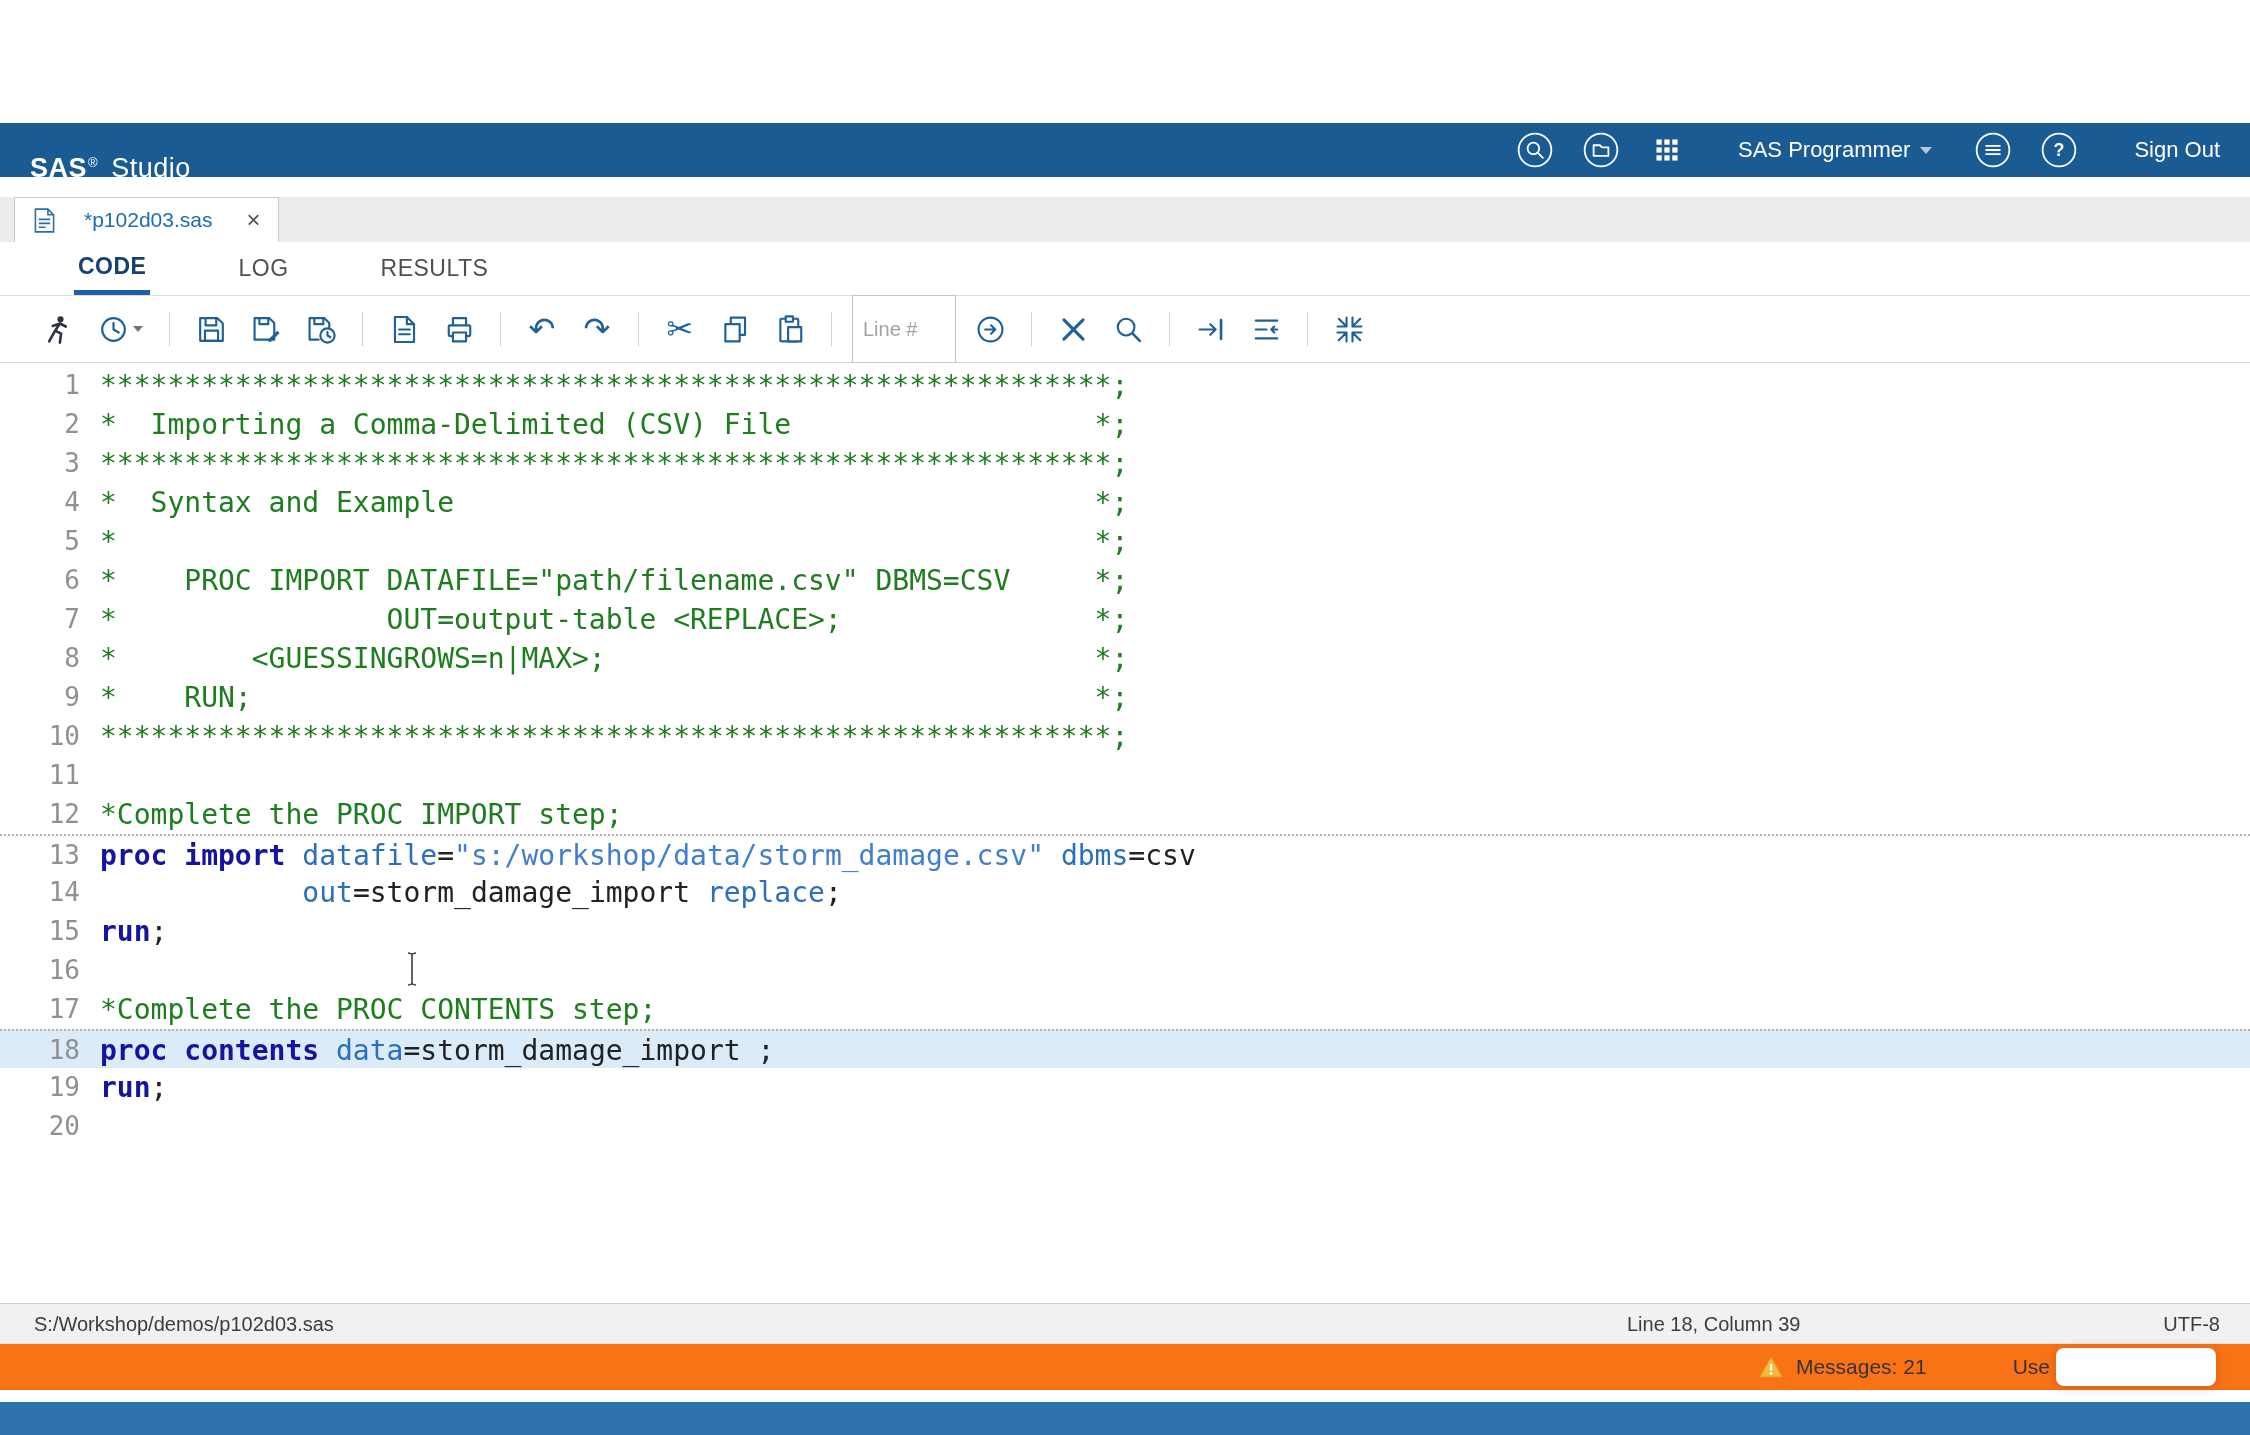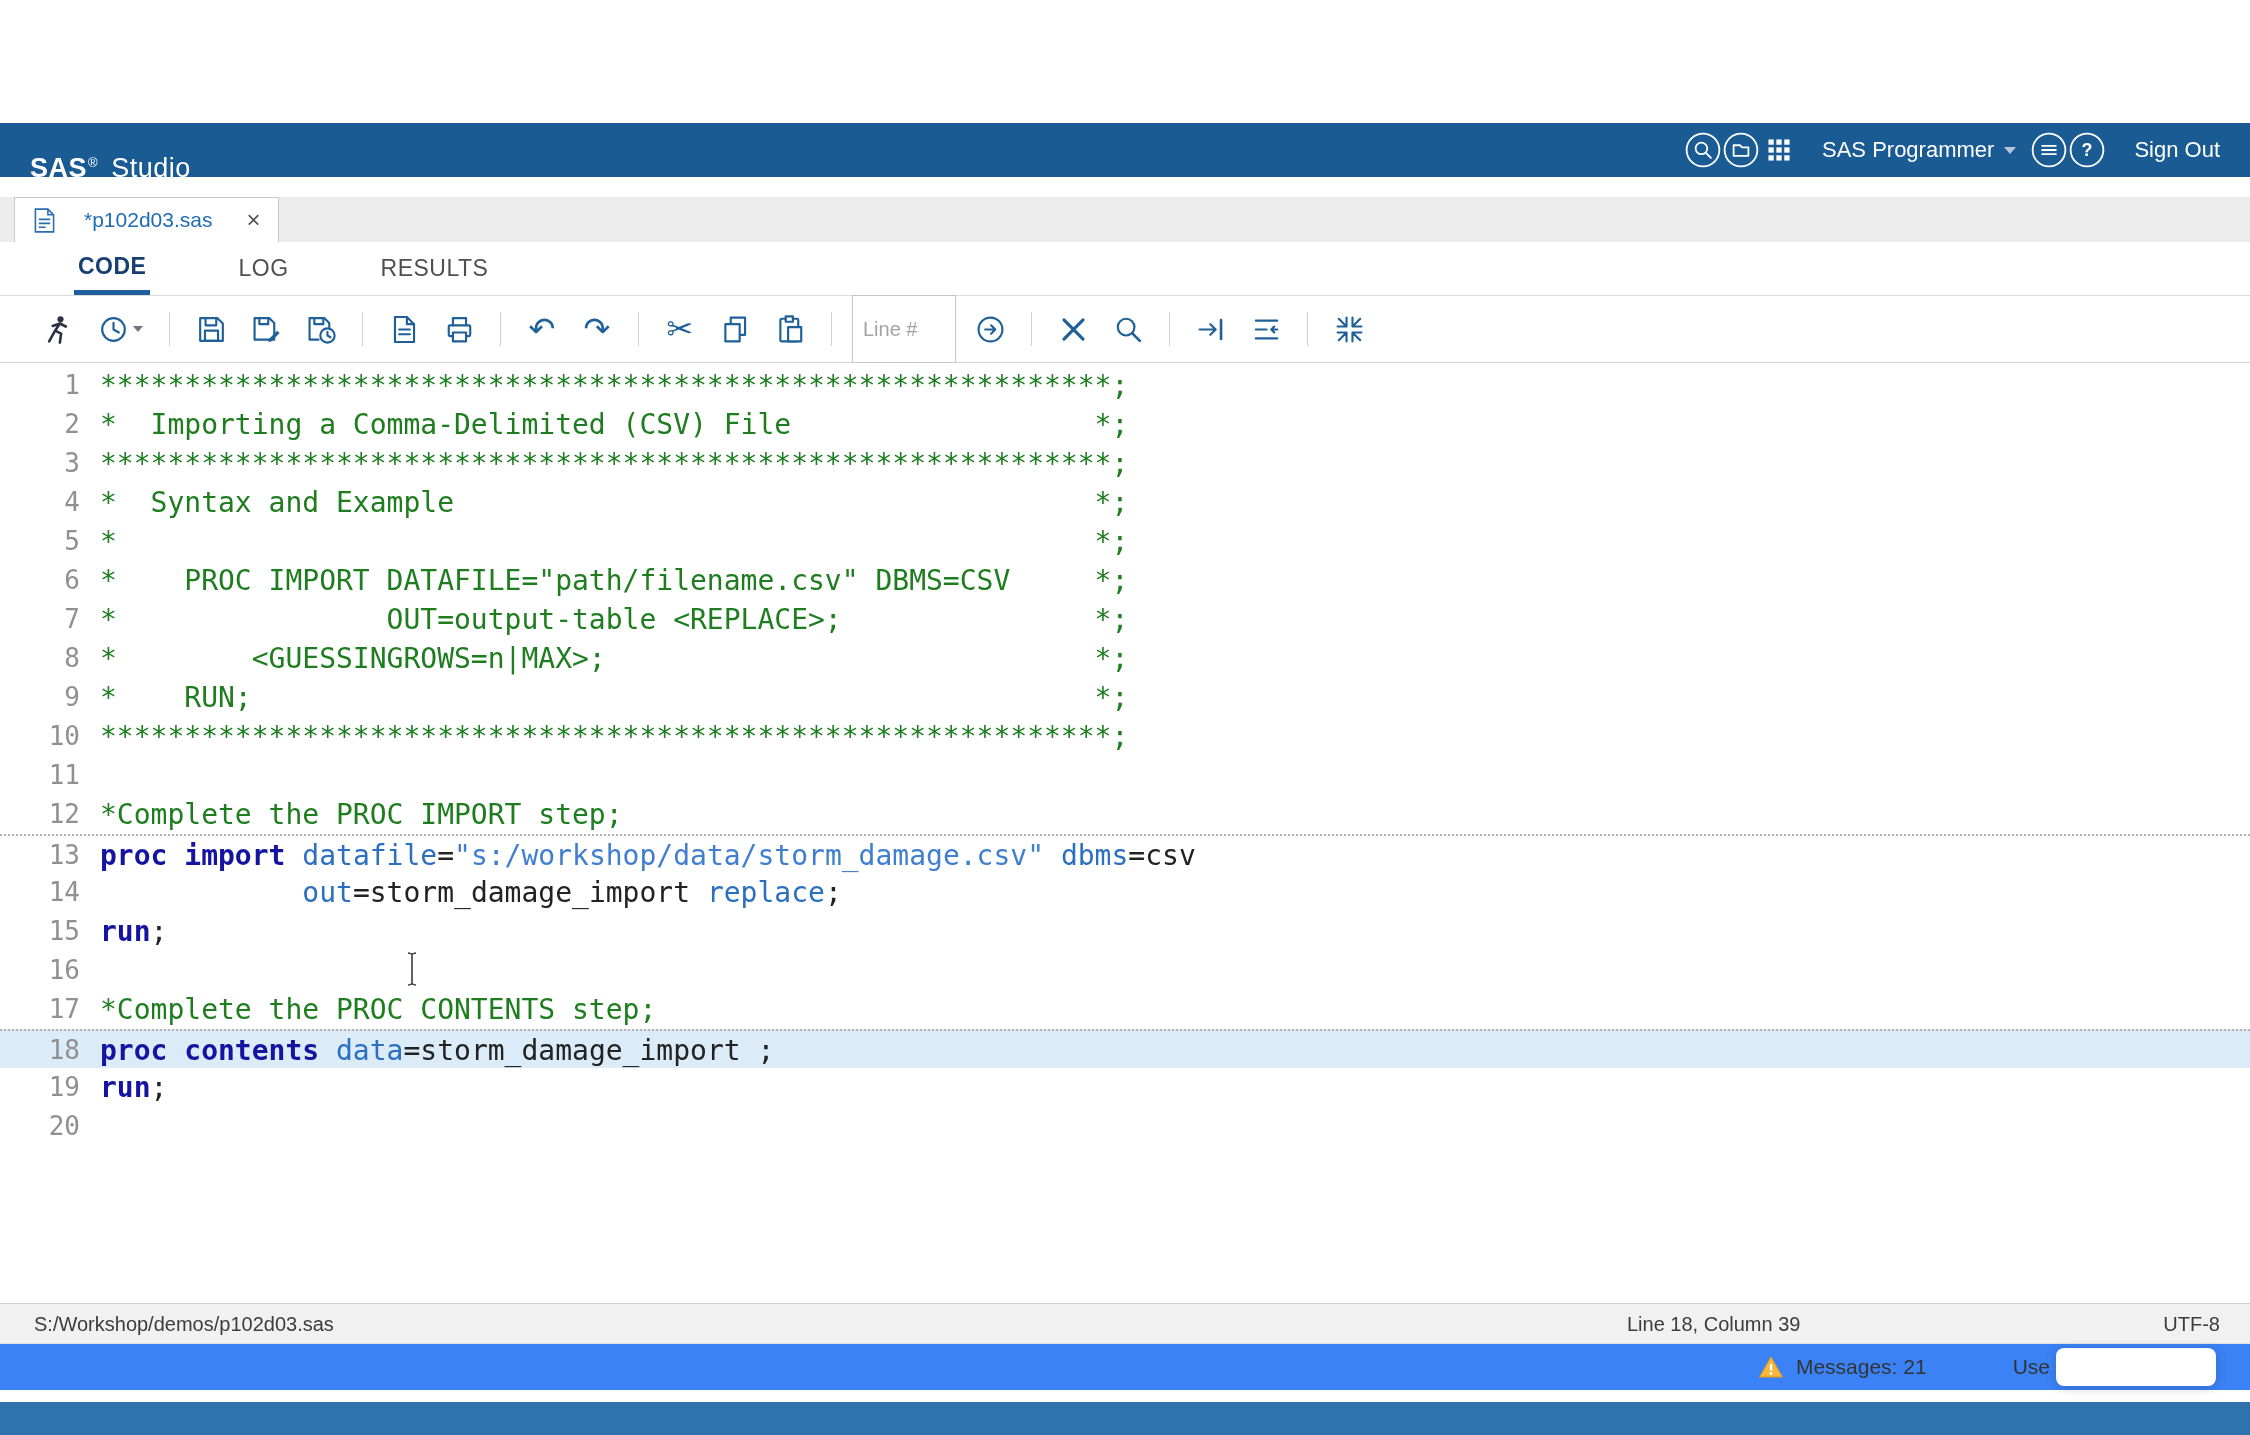"SAS Programmer" .header-right { gap: none -> 28px }
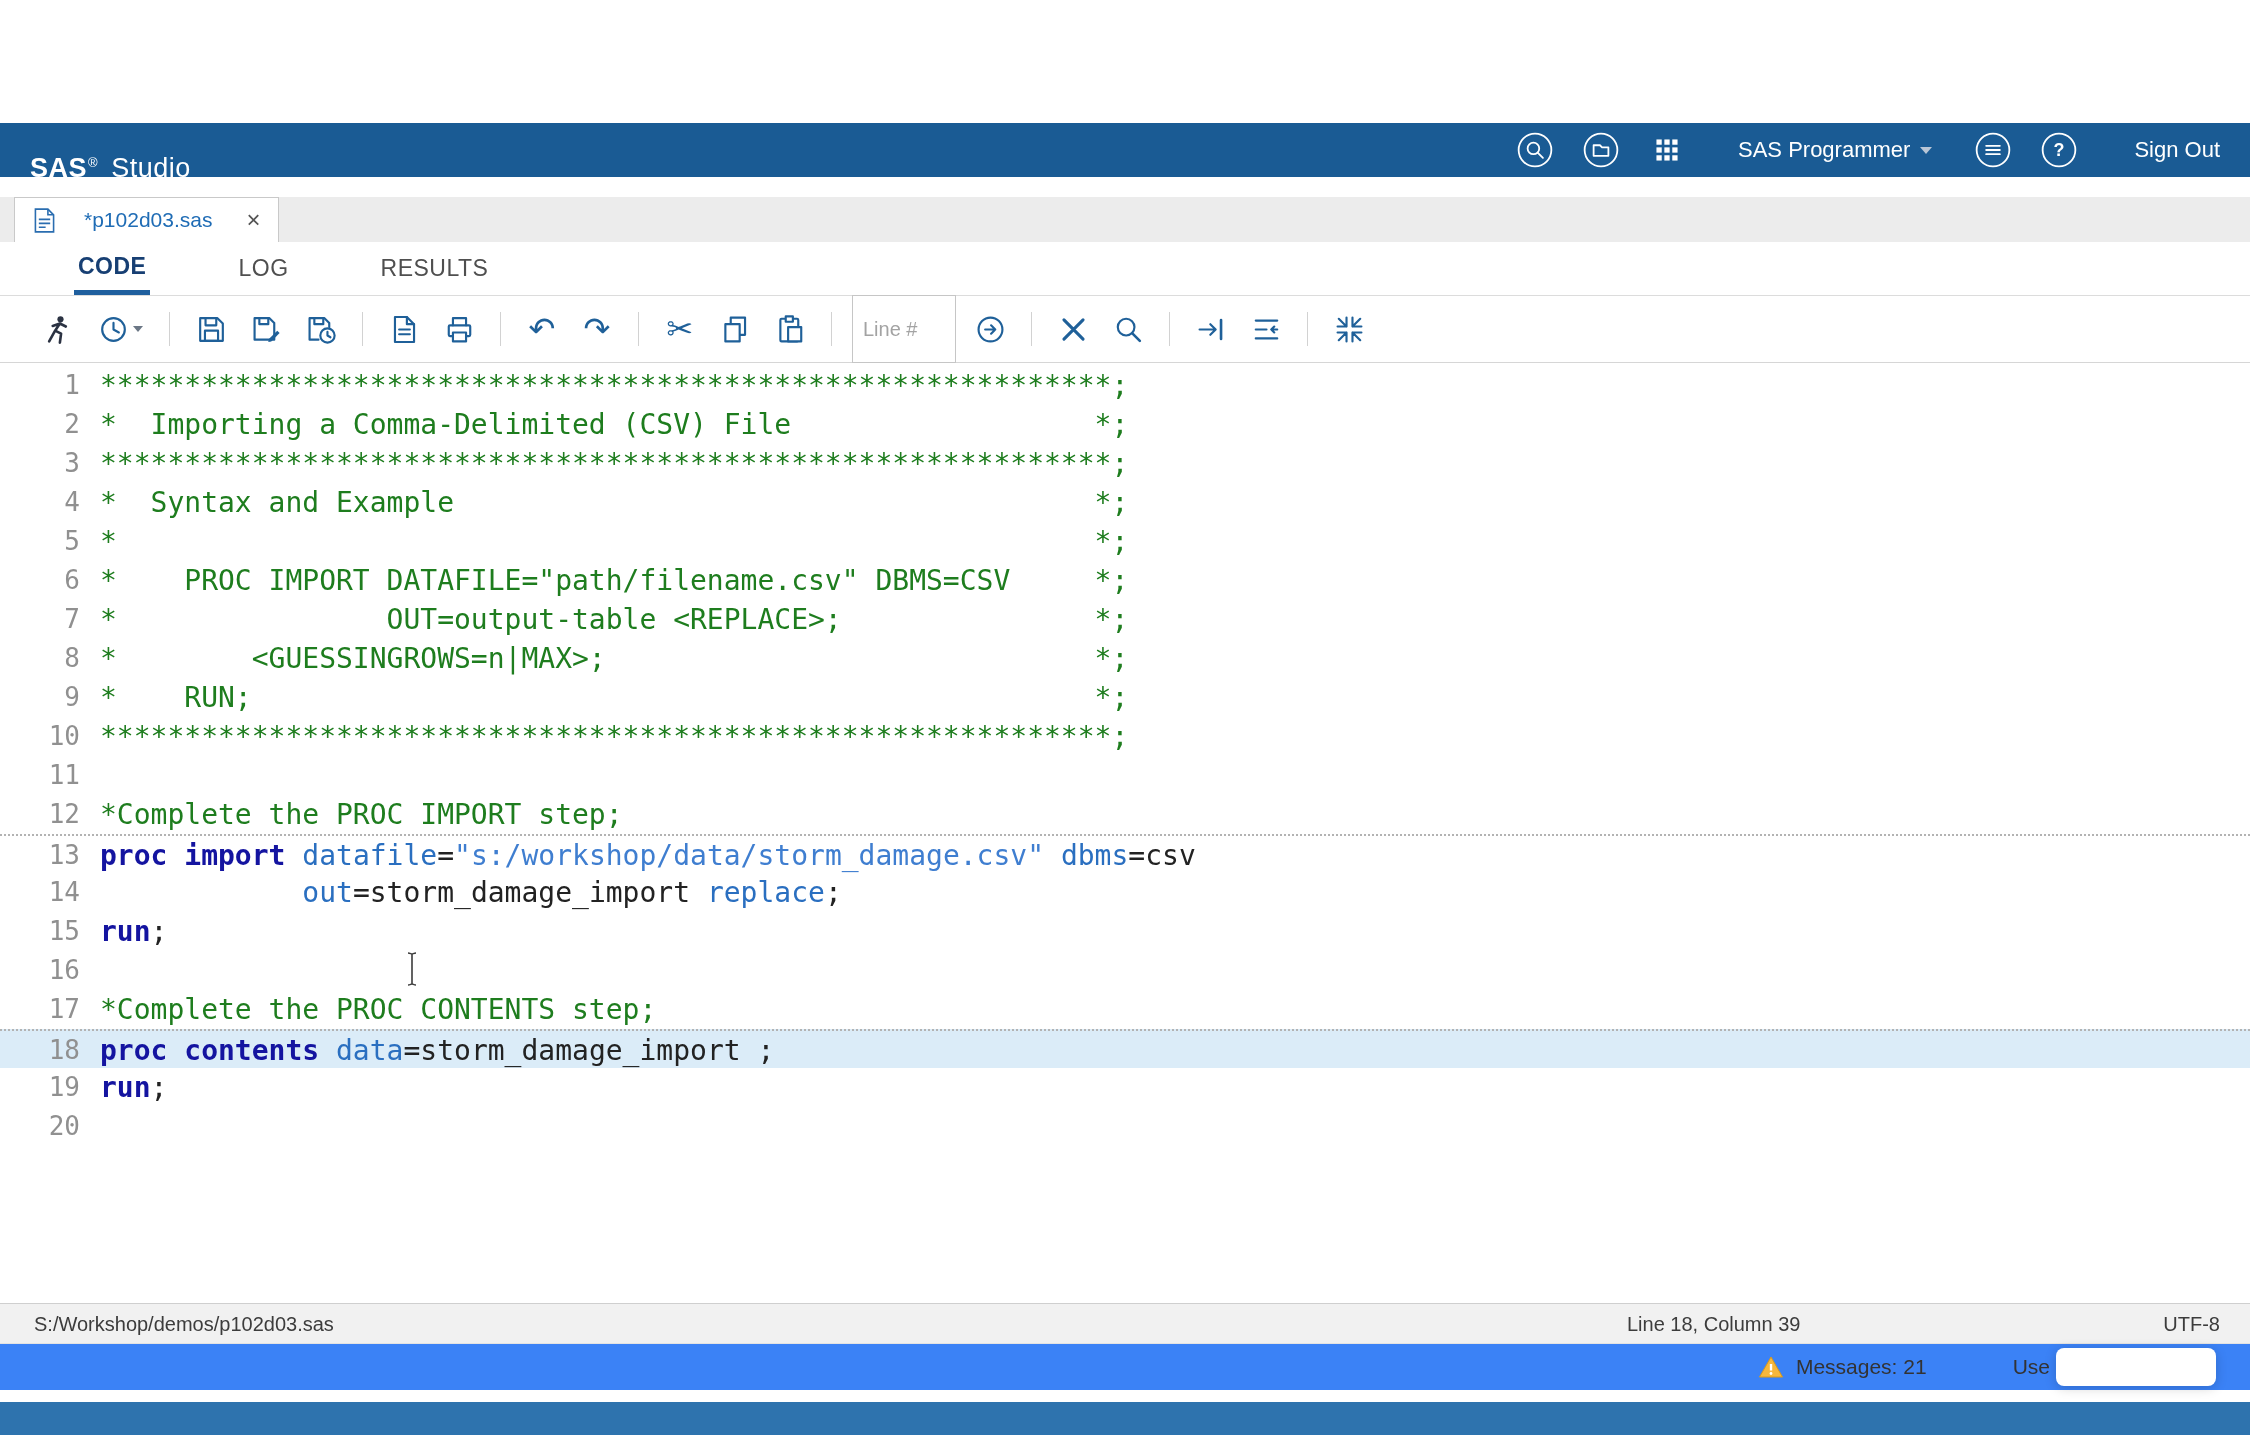"Messages: 21" .messages-bar { background: #3b82f6 -> #f97316 }
